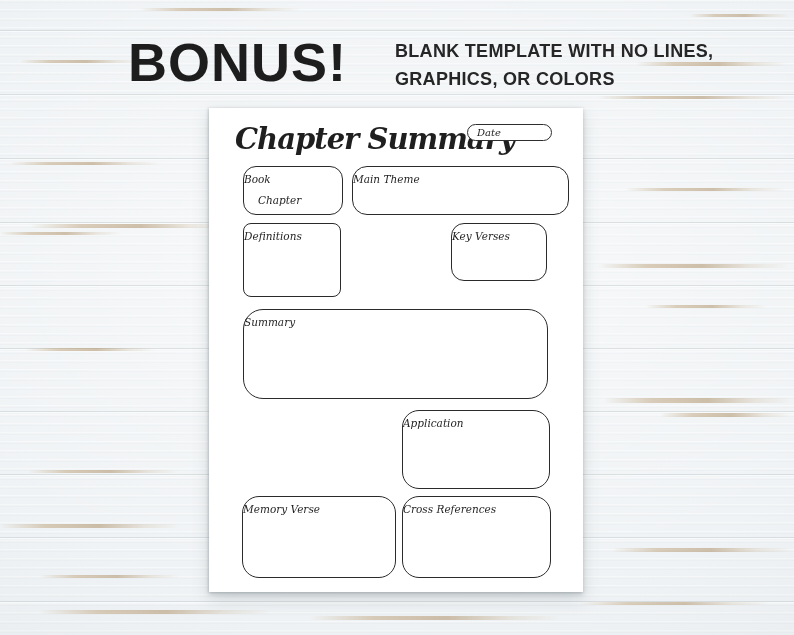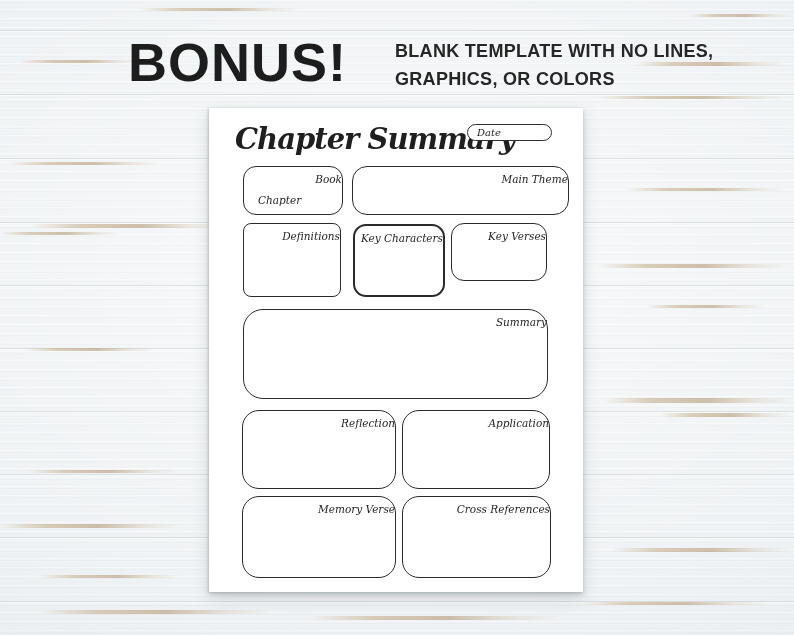"Book" .box .lbl { text-align: right -> left }
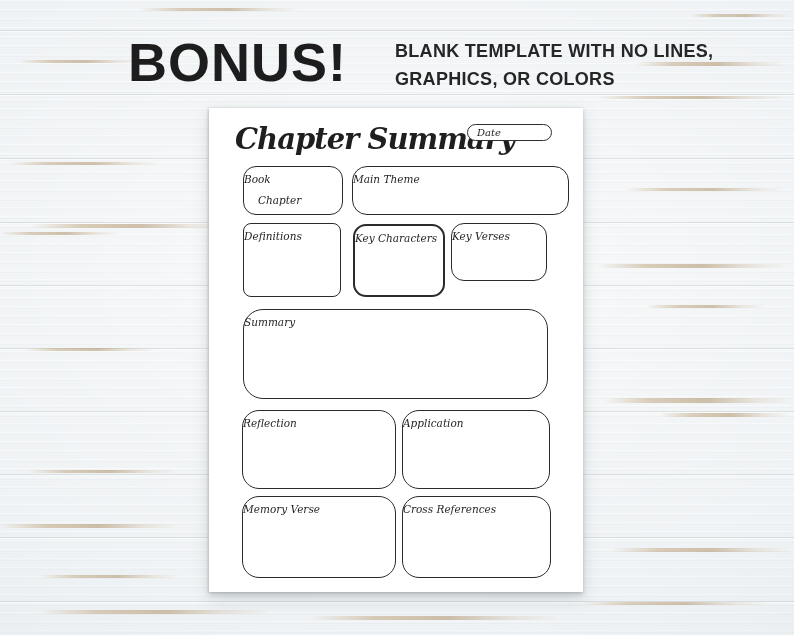"Key Characters" div.box { html: <div> <span>Key Characters</span> </div> -> none }
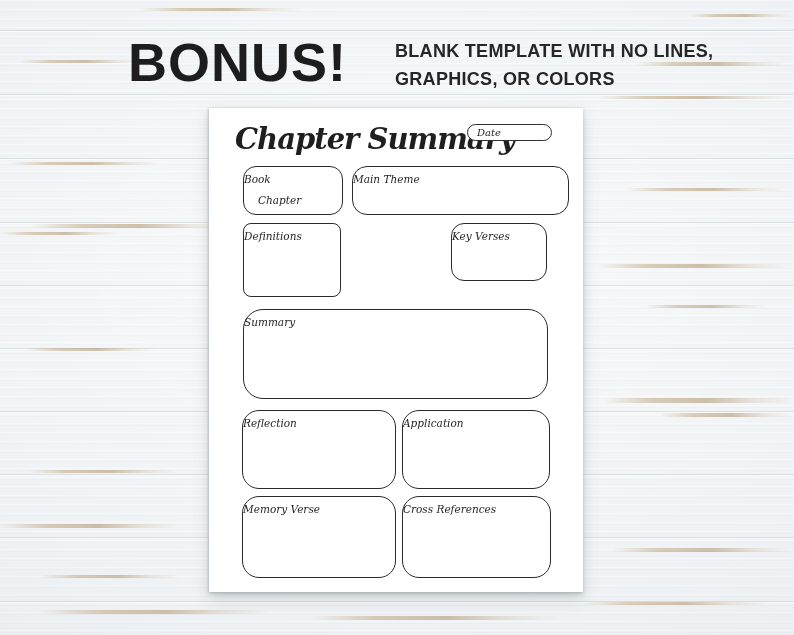"Reflection" div.box { html: <div> <span>Reflection</span> </div> -> none }
